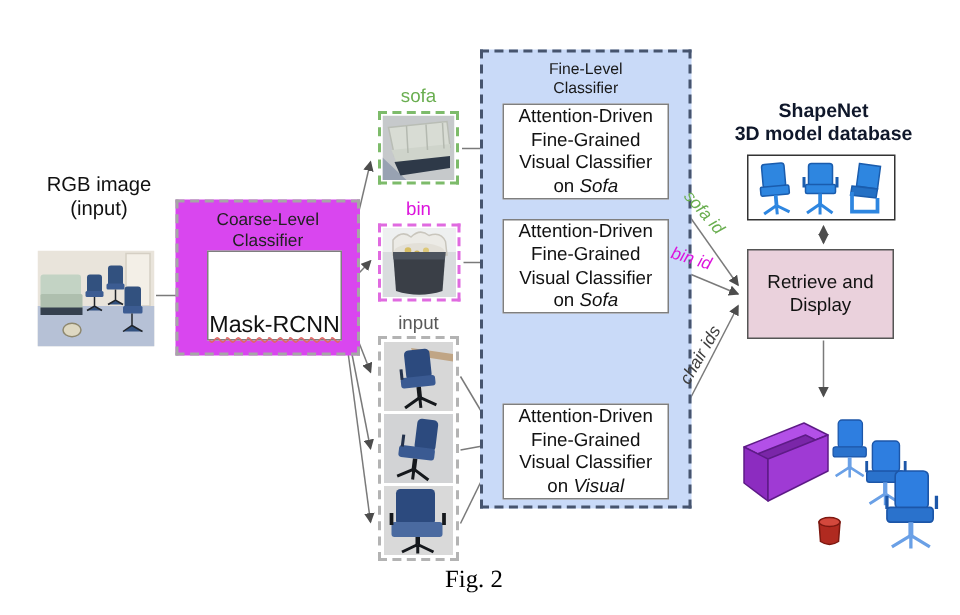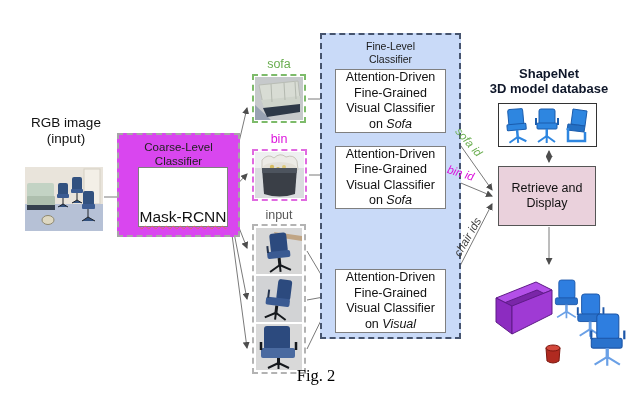"Fig. 2" div.abs { top: 366px -> 376px }
